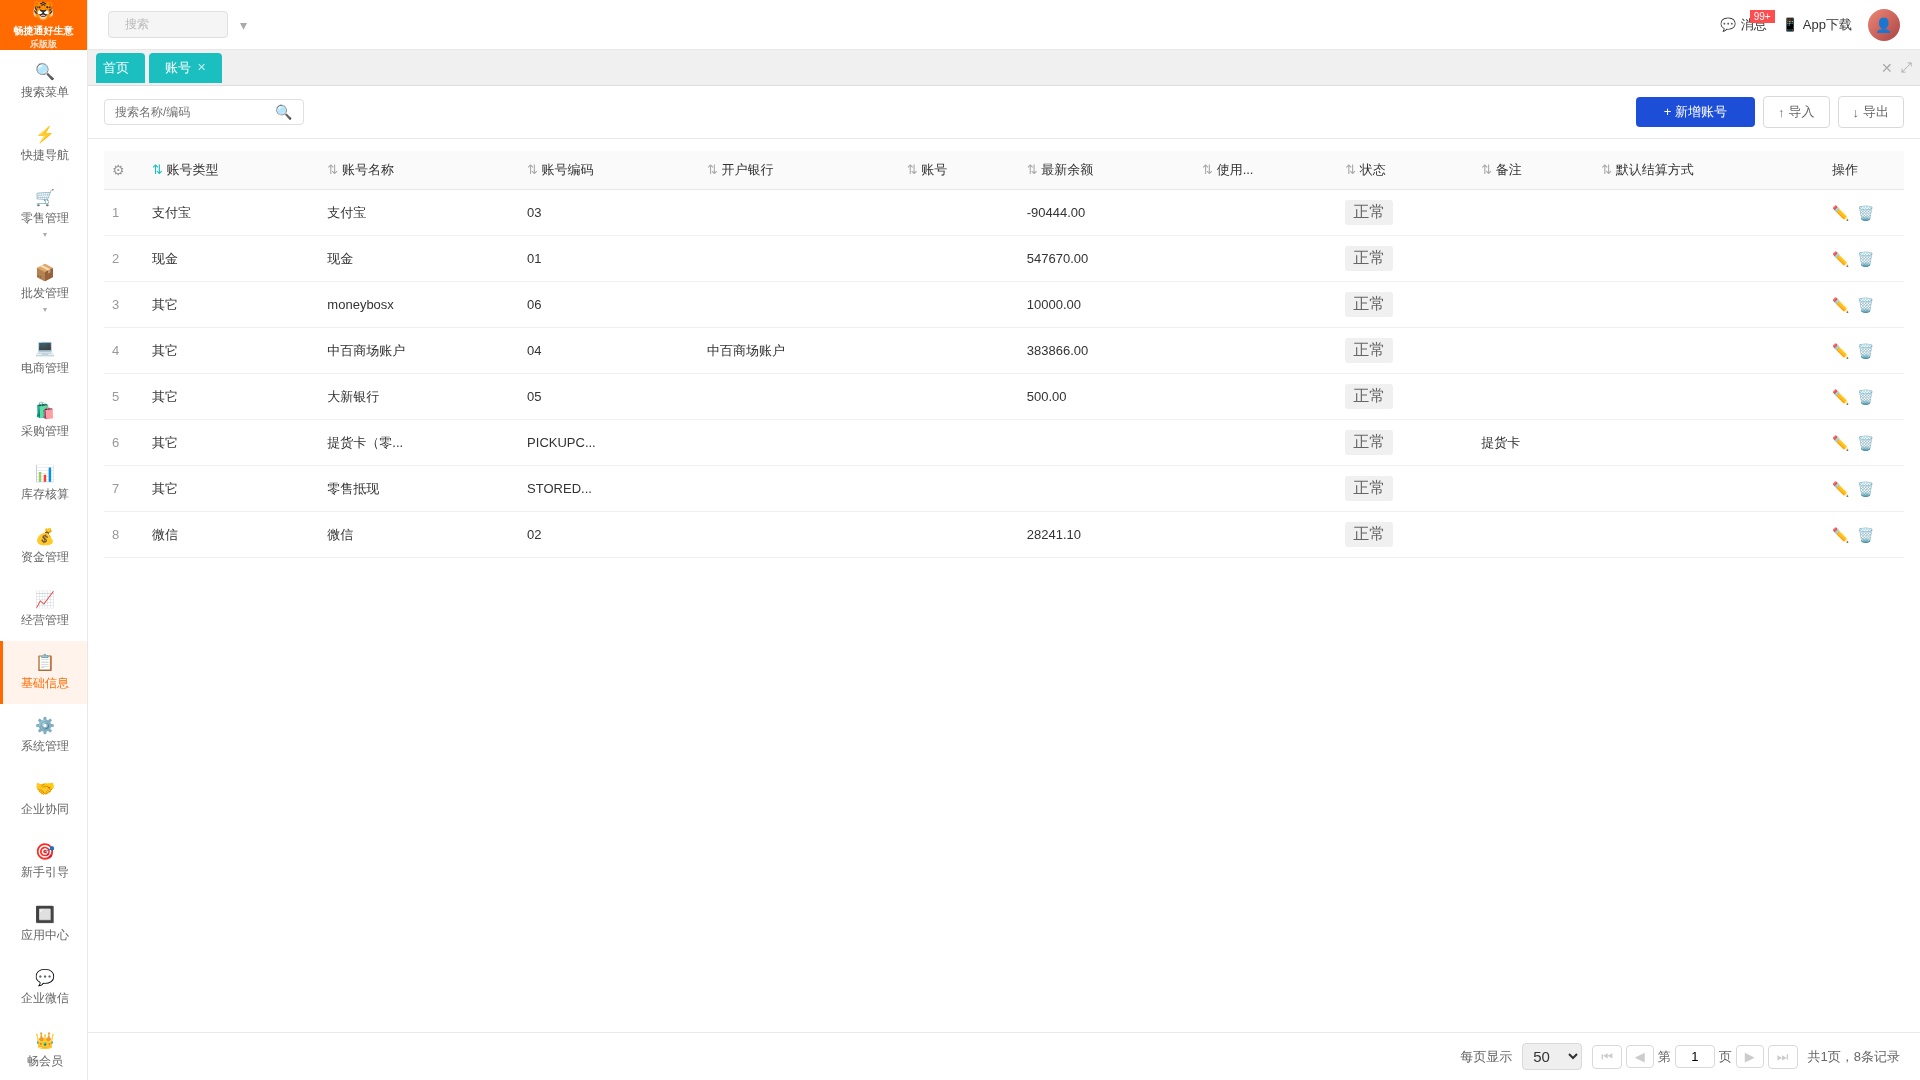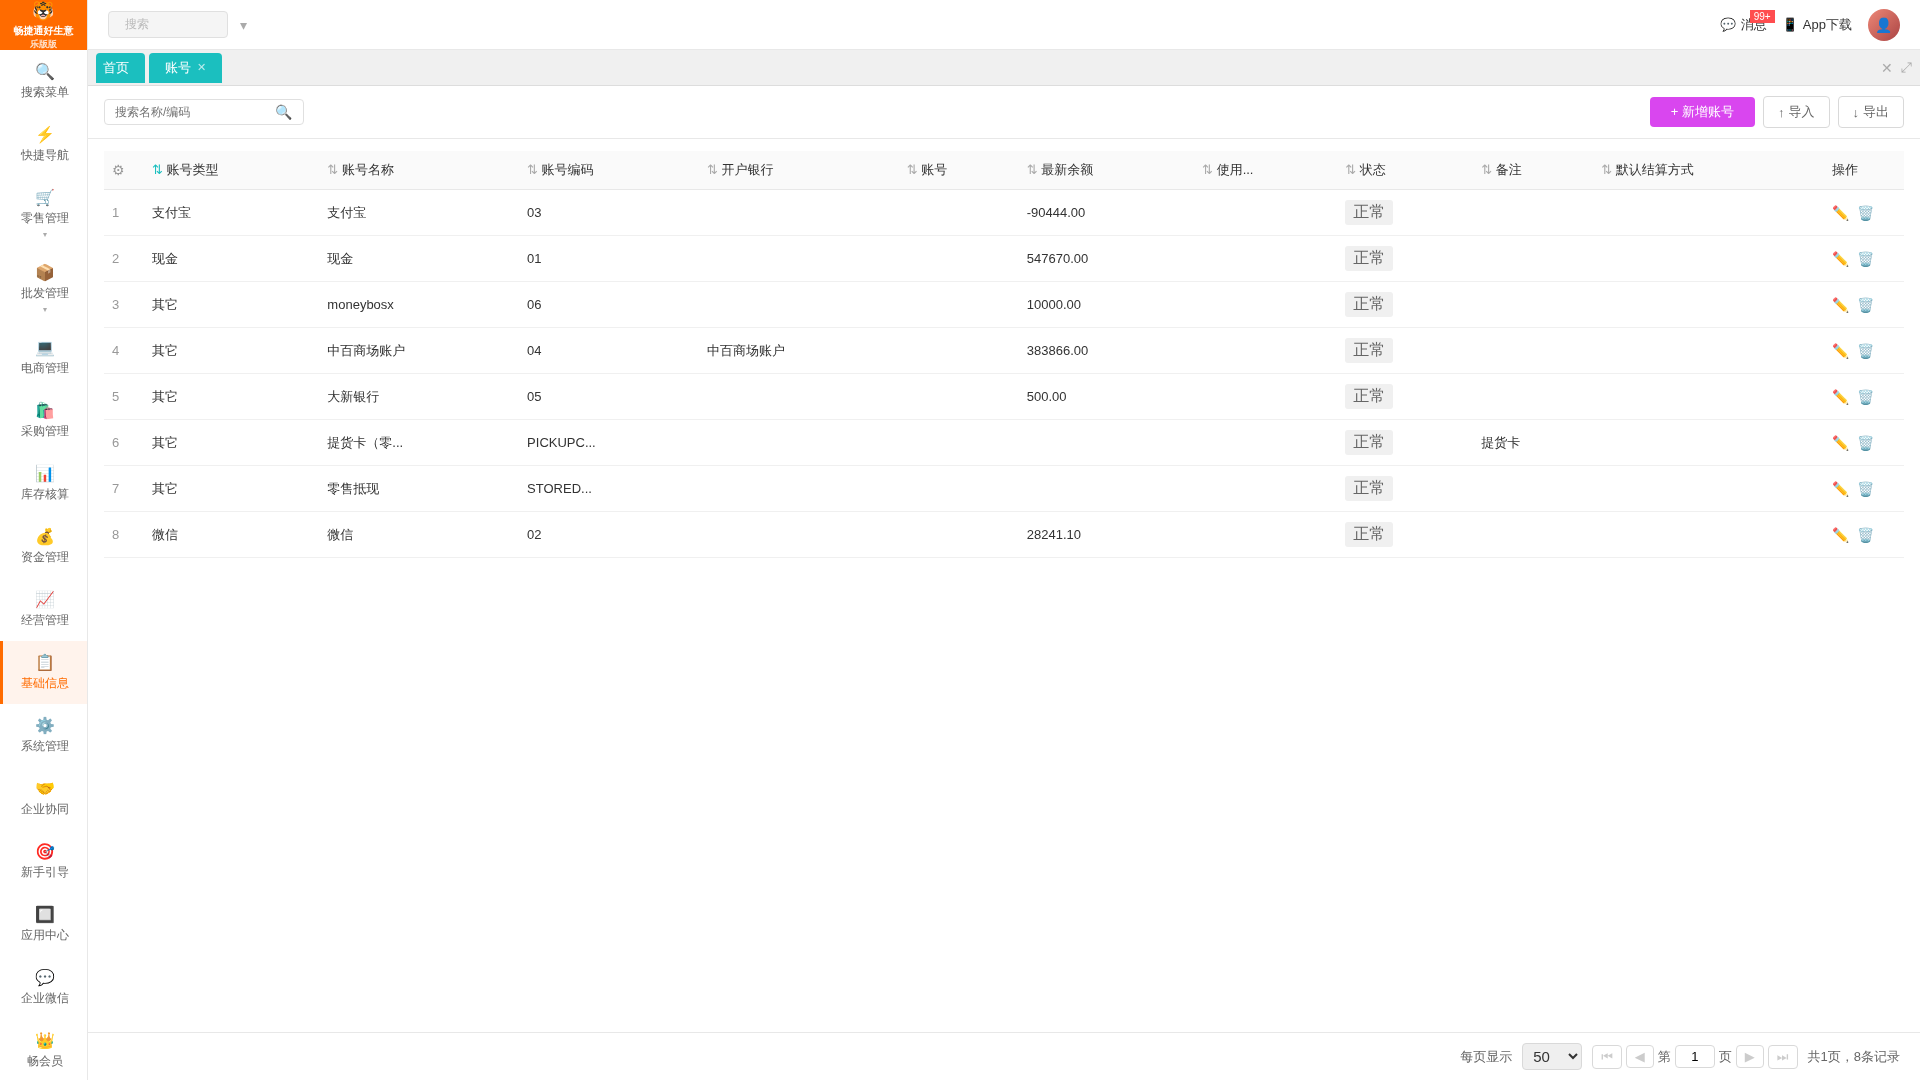"+ 新增账号" .btn-primary { background: #d946ef -> #1d4ed8; padding: 6px 21px -> 6px 28px }
